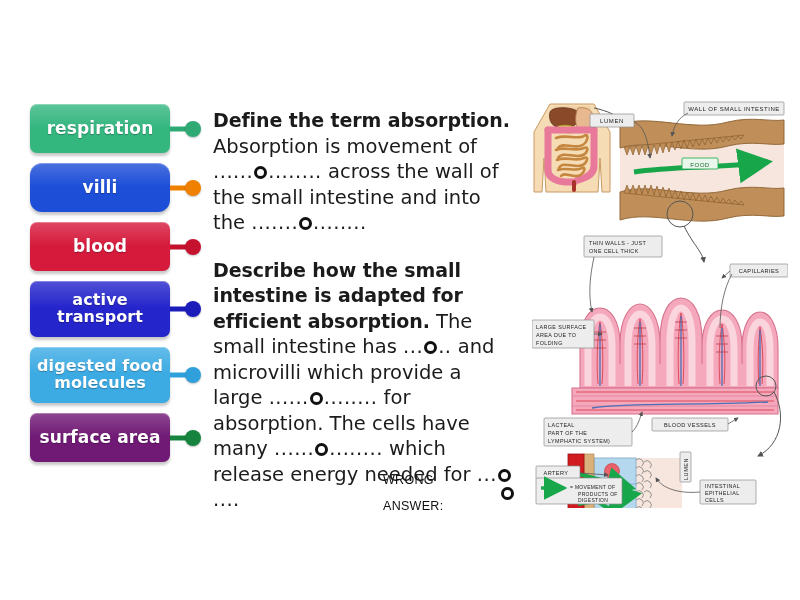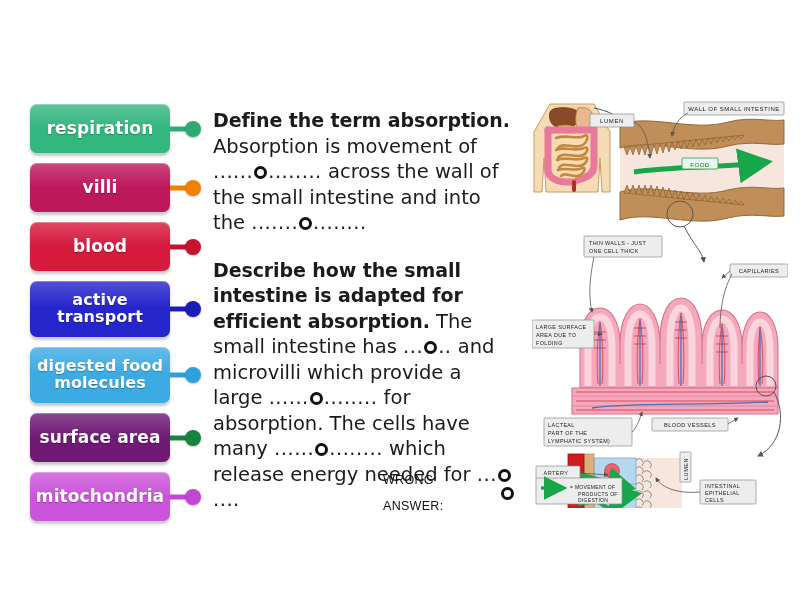"villi" div.tile { background: #be185d -> #1d4ed8; border-radius: none -> 12px }
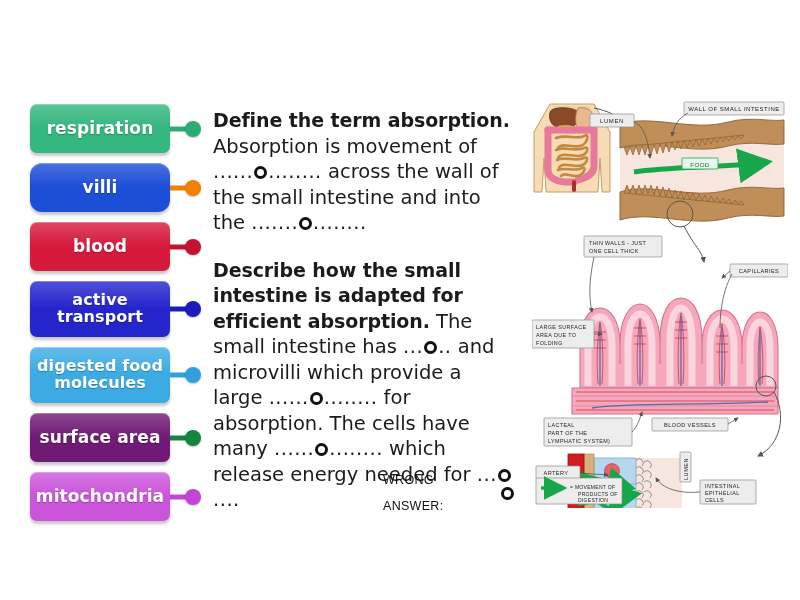"mitochondria" div.tile-row { html: <div> <div> <span>mitochondria</span> </div> <div></div> <div></div> </div> -> none }
